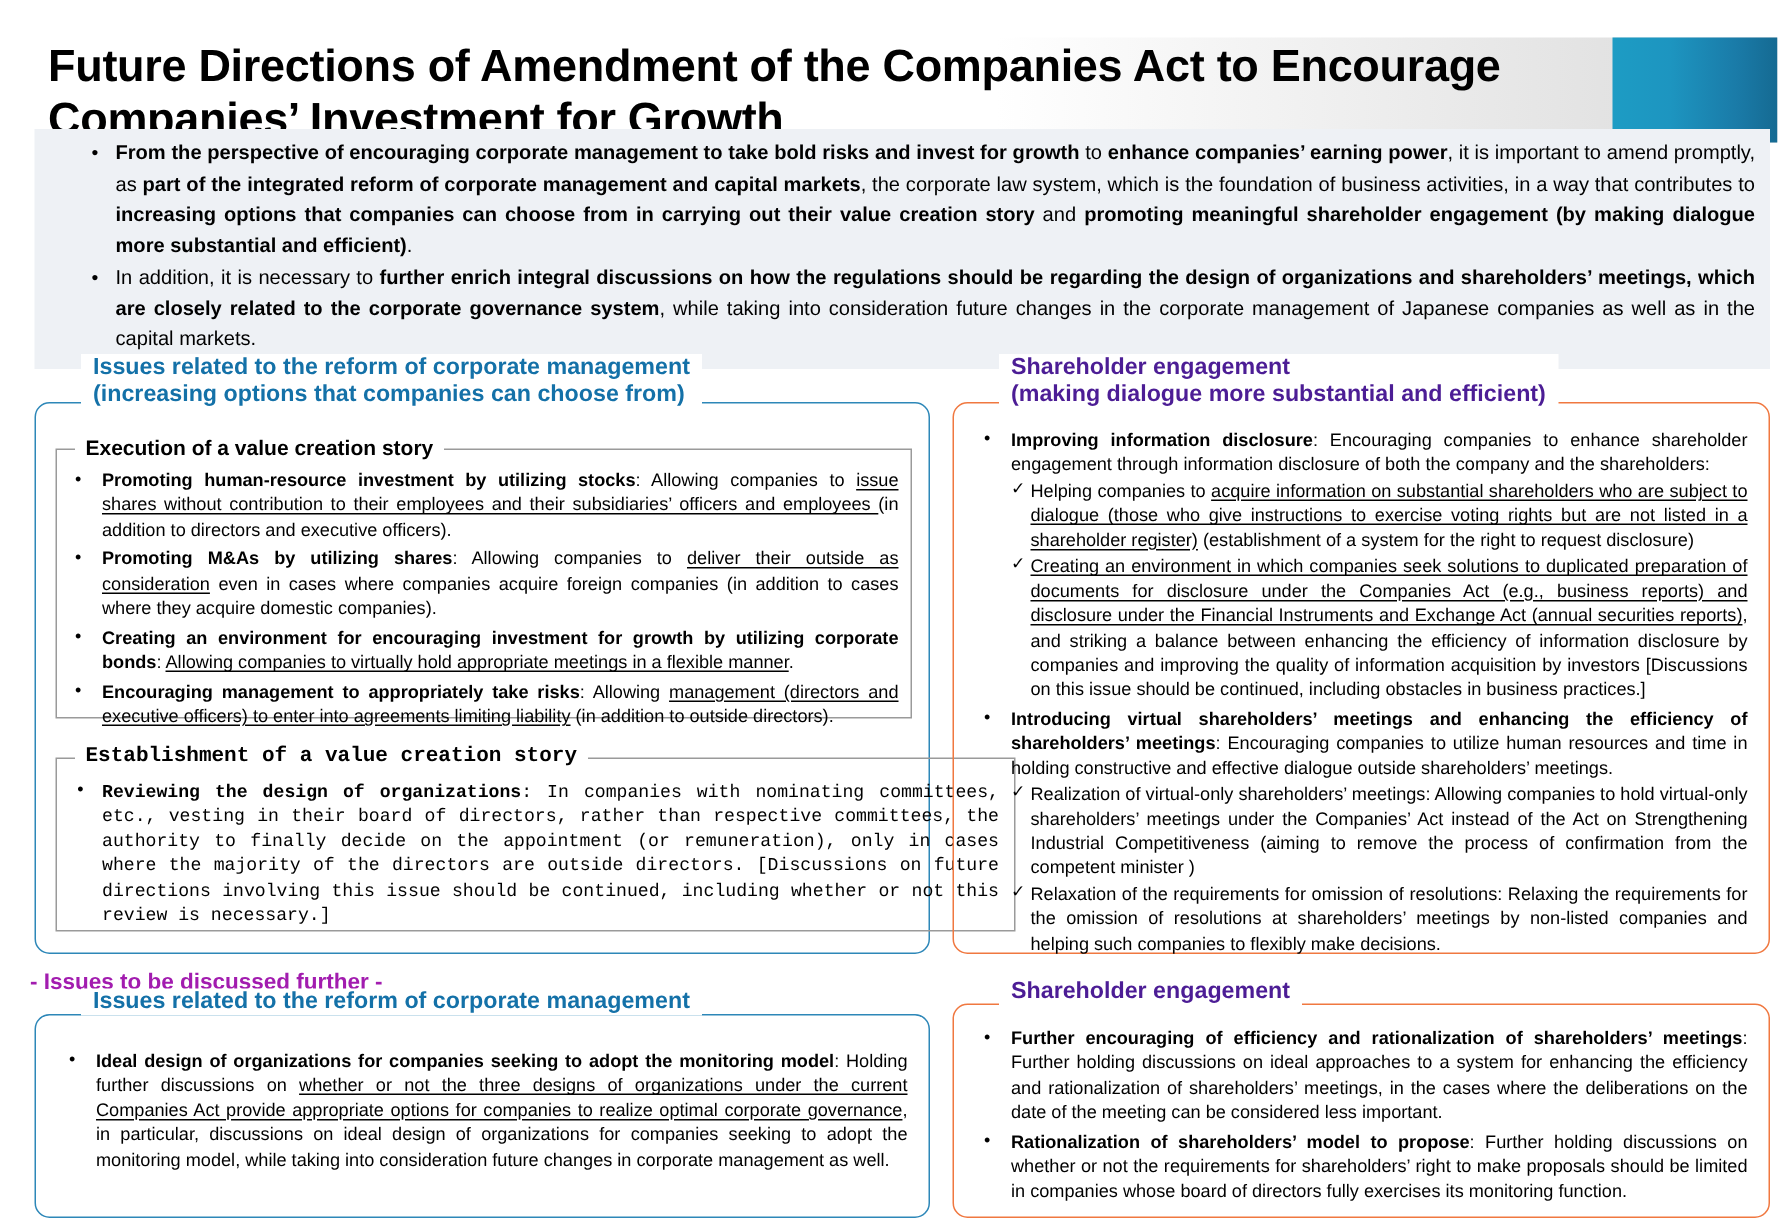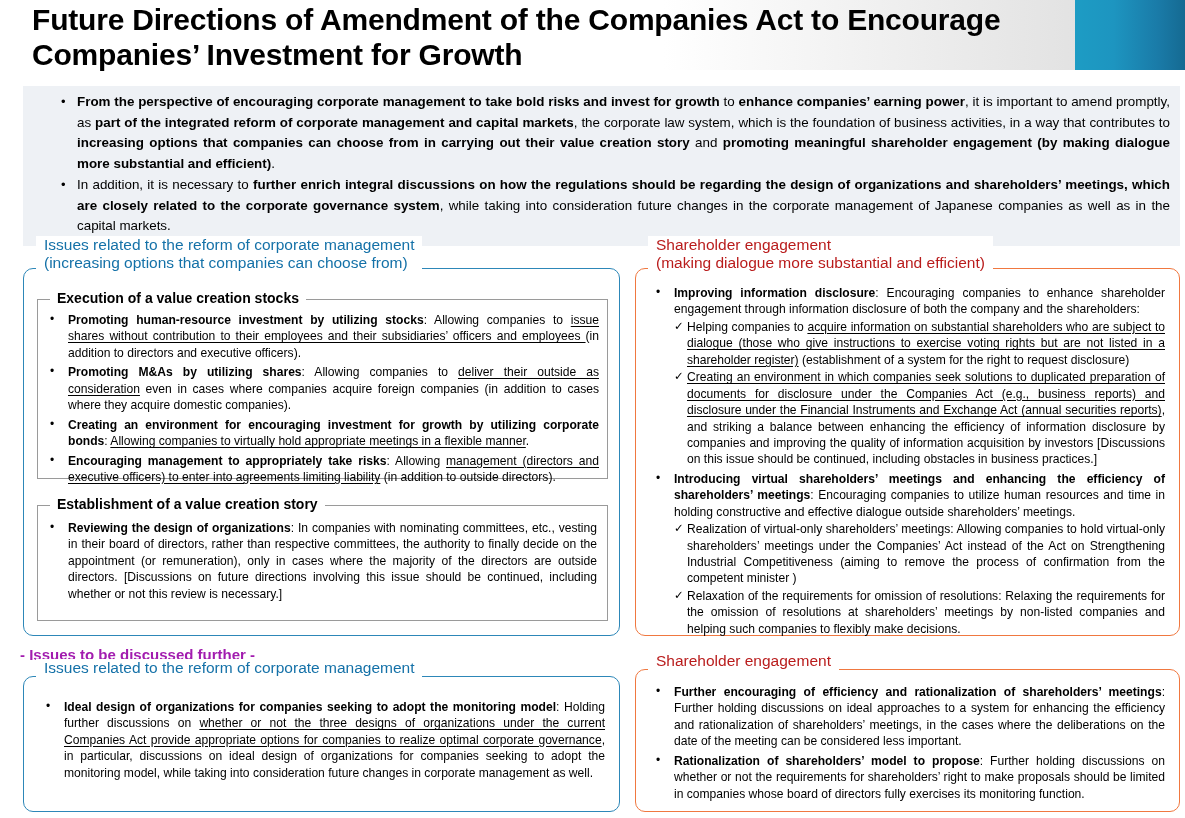"Future Directions of Amendment of" .header { margin-top: none -> 25px }
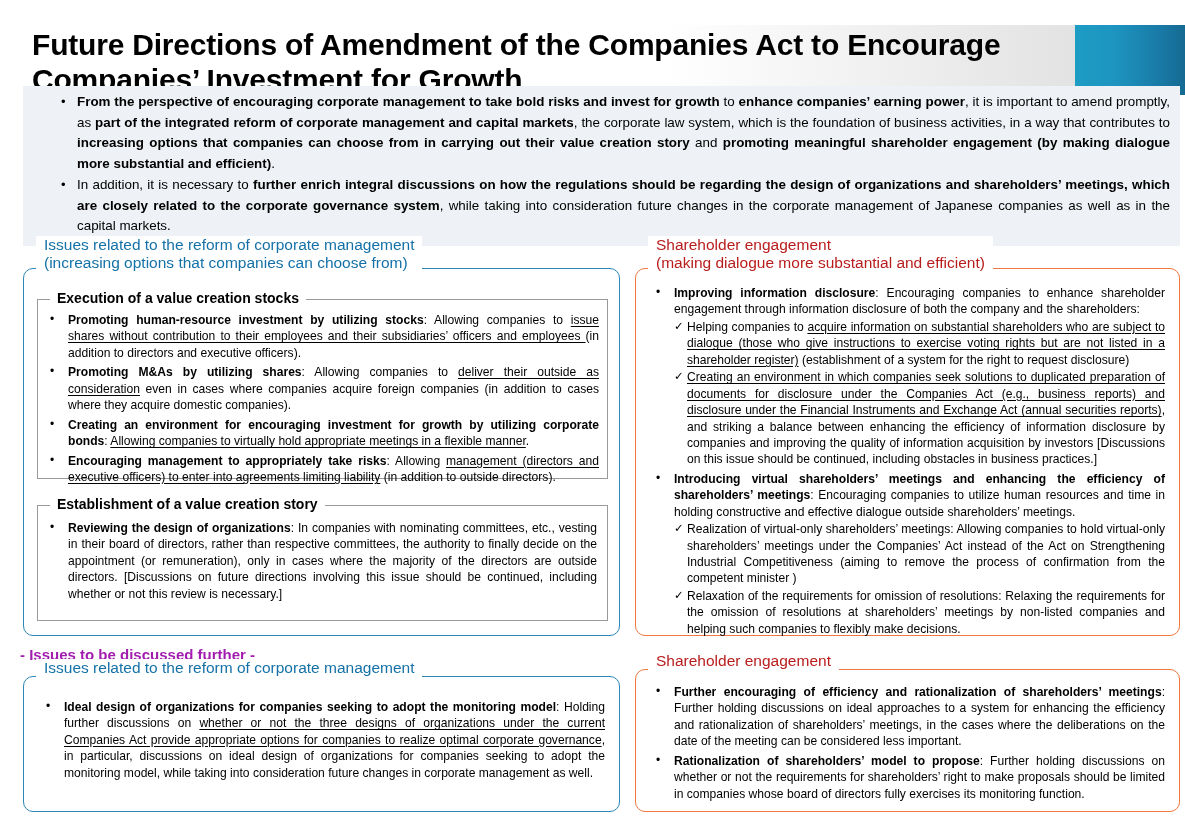"Issues related to the reform" .panel-legend { font-weight: normal -> bold; left: 12px -> 30px }
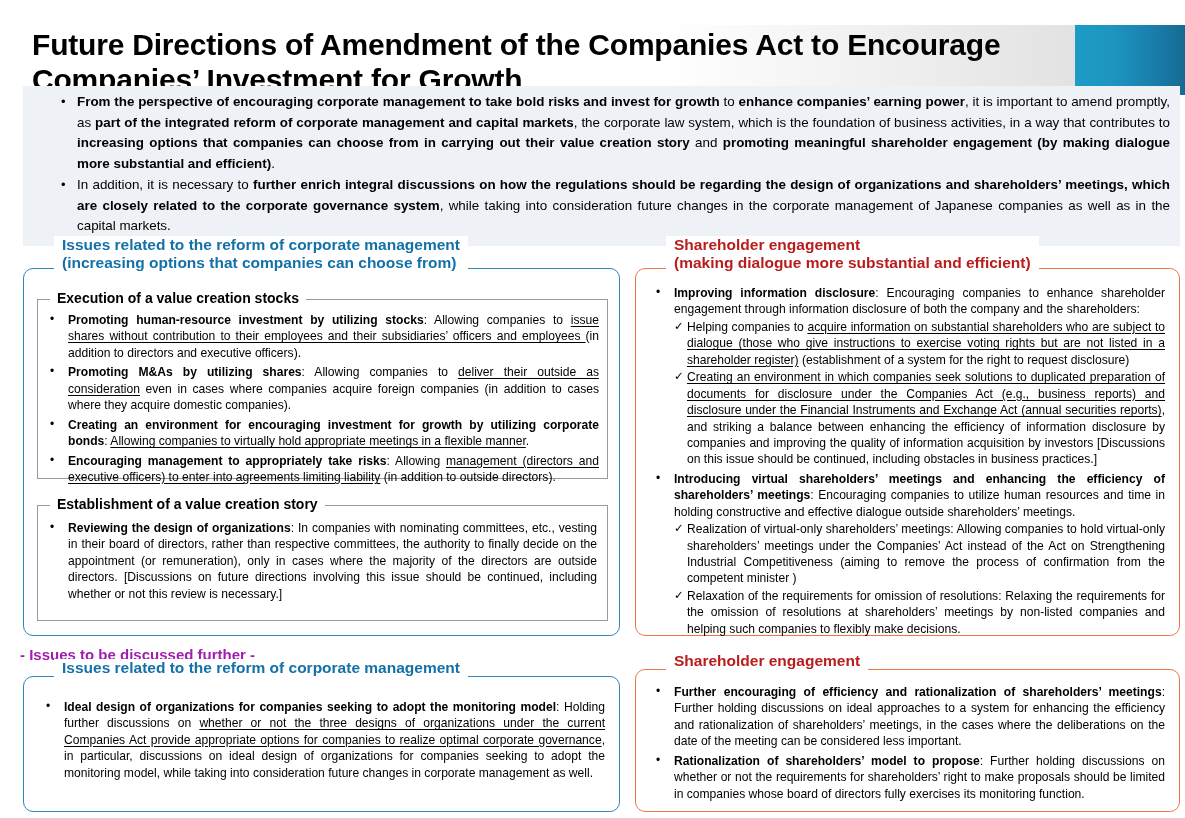"Shareholder engagement" .panel-legend.orange { color: #b91c1c -> #4c1d95 }
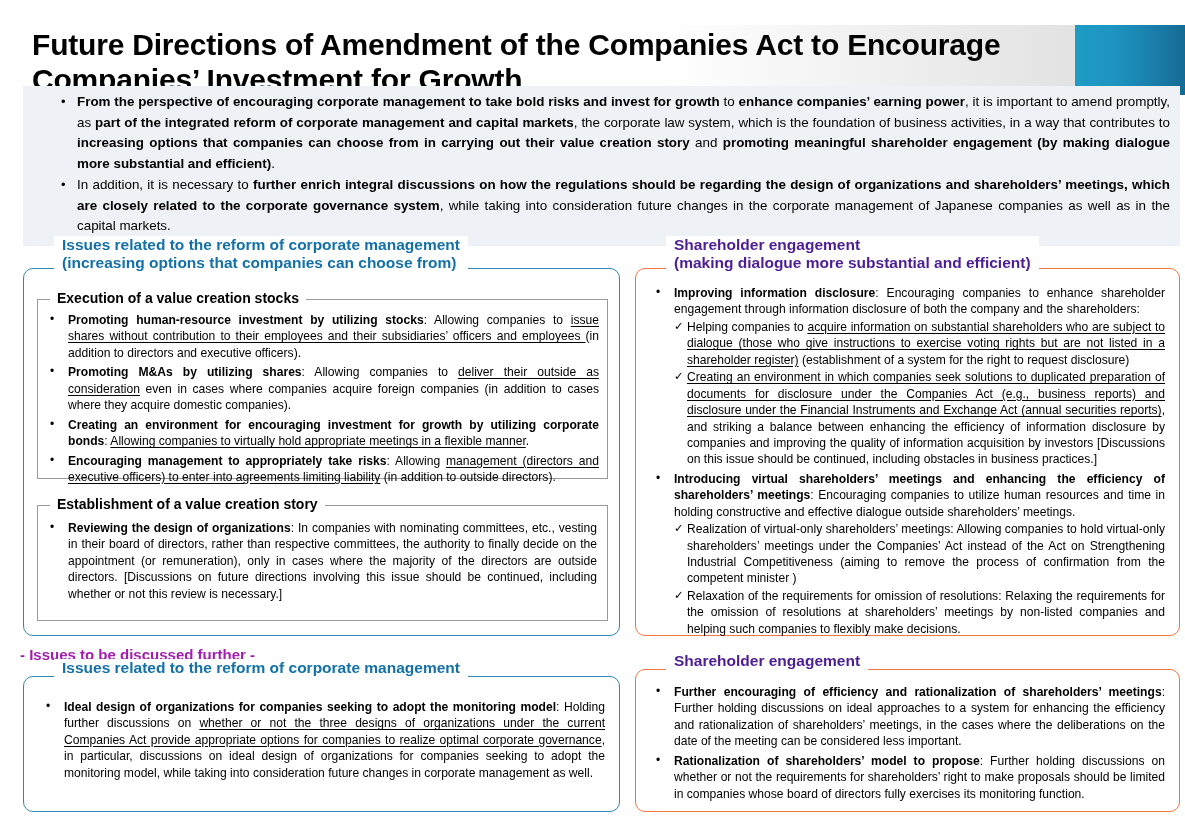"Execution of a value creation" div.subbox-legend { text: stocks -> story }
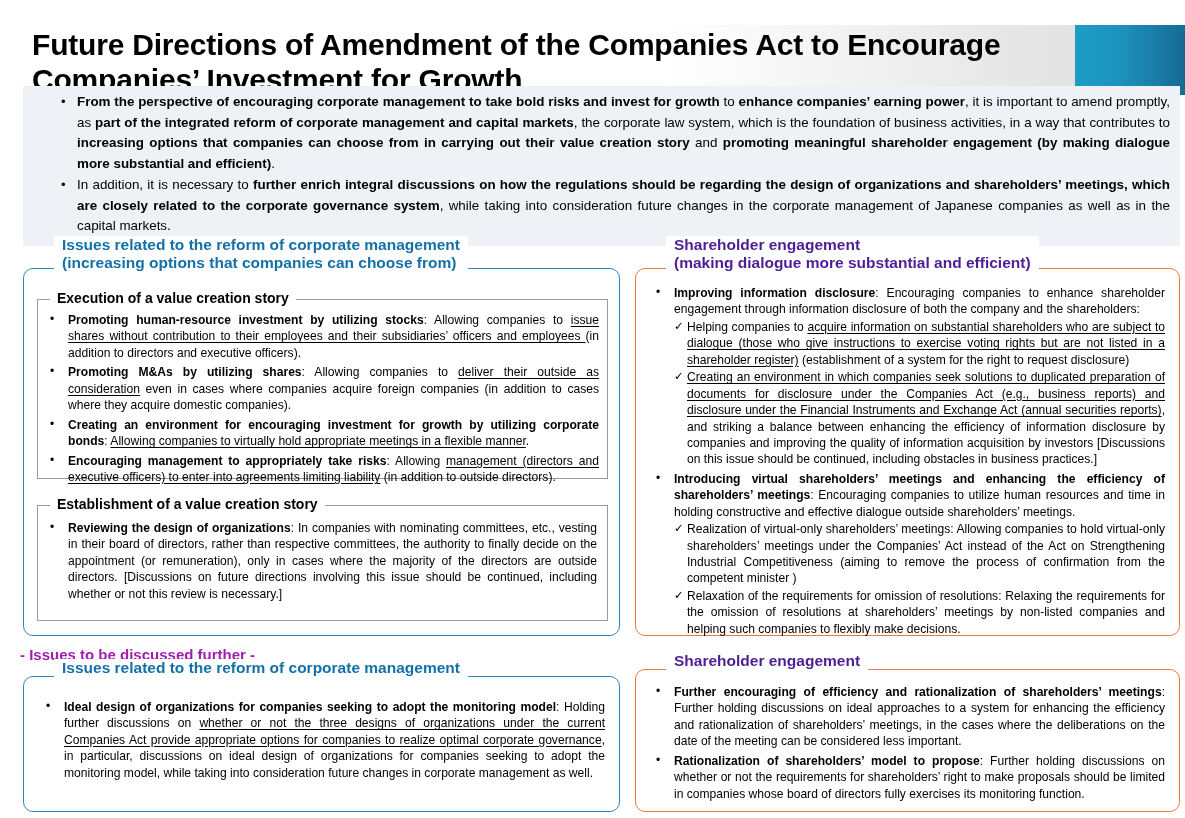"Establishment of a value creation" #sub-estab { font-family: none -> Liberation Mono, monospace; width: 571px -> 640px }
